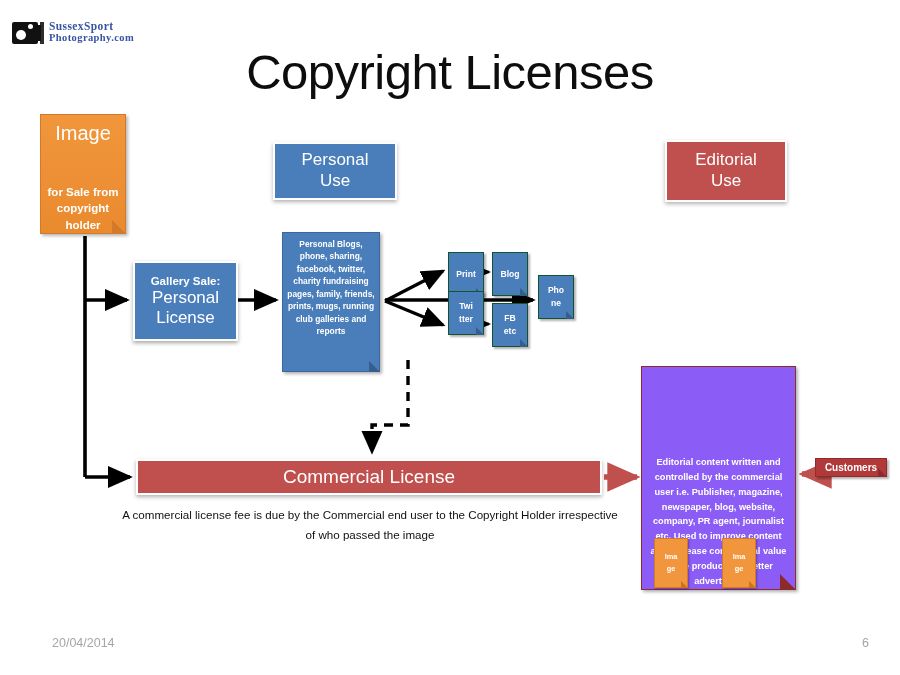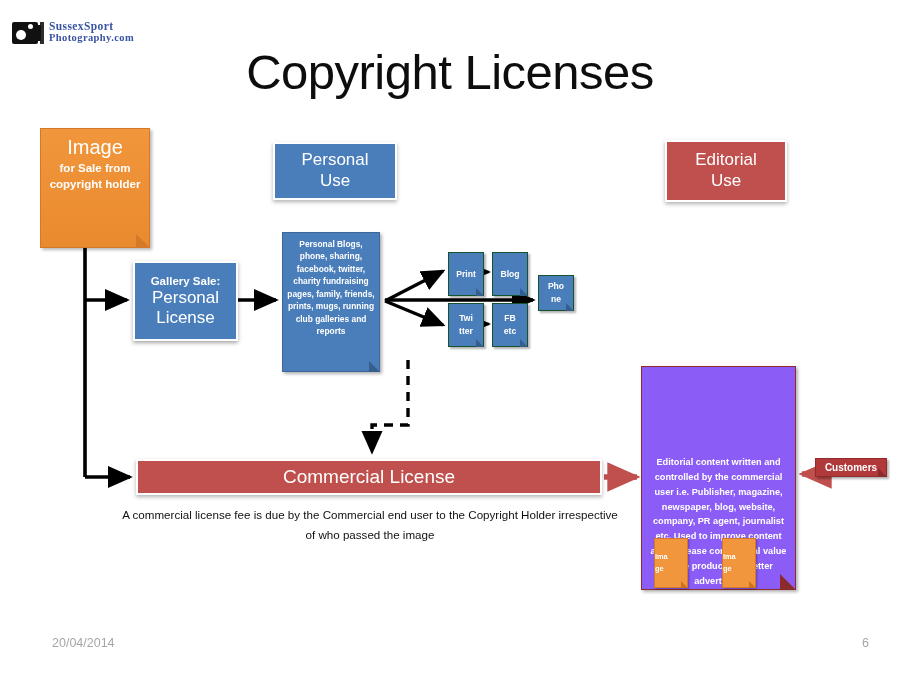"Image" #img-box { justify-content: flex-start -> space-between; margin-top: 14px -> none; width: 110px -> 86px }
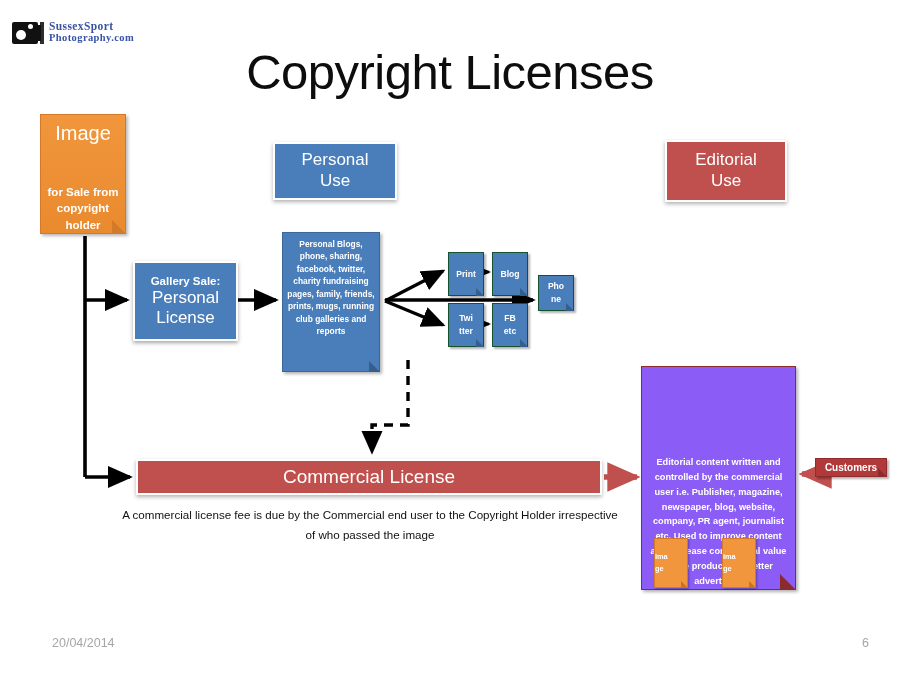"Pho" #chip-phone { height: 36px -> 44px }
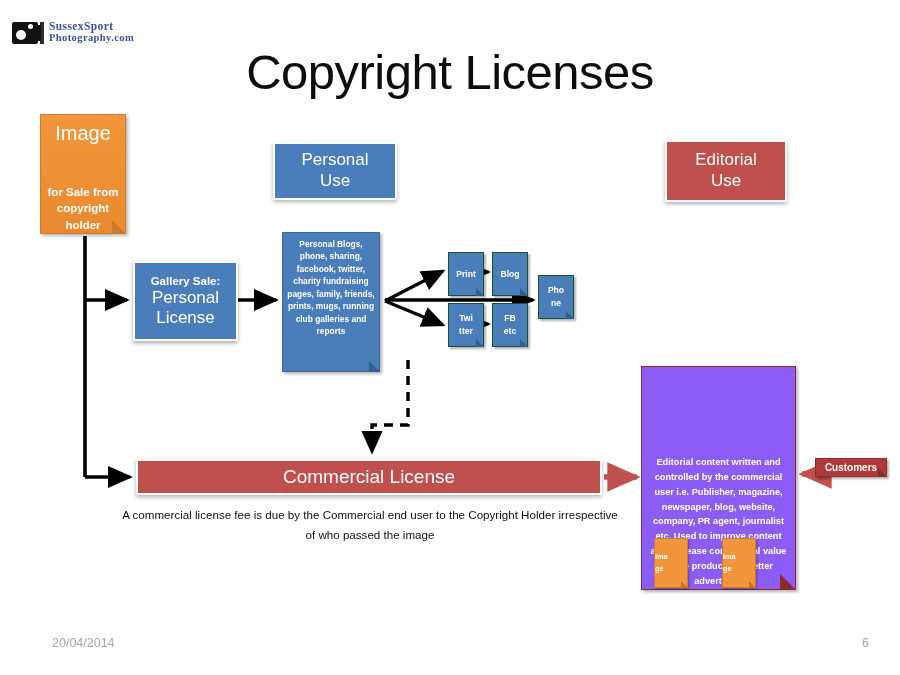"Twi" #chip-twitter { top: 303px -> 291px }
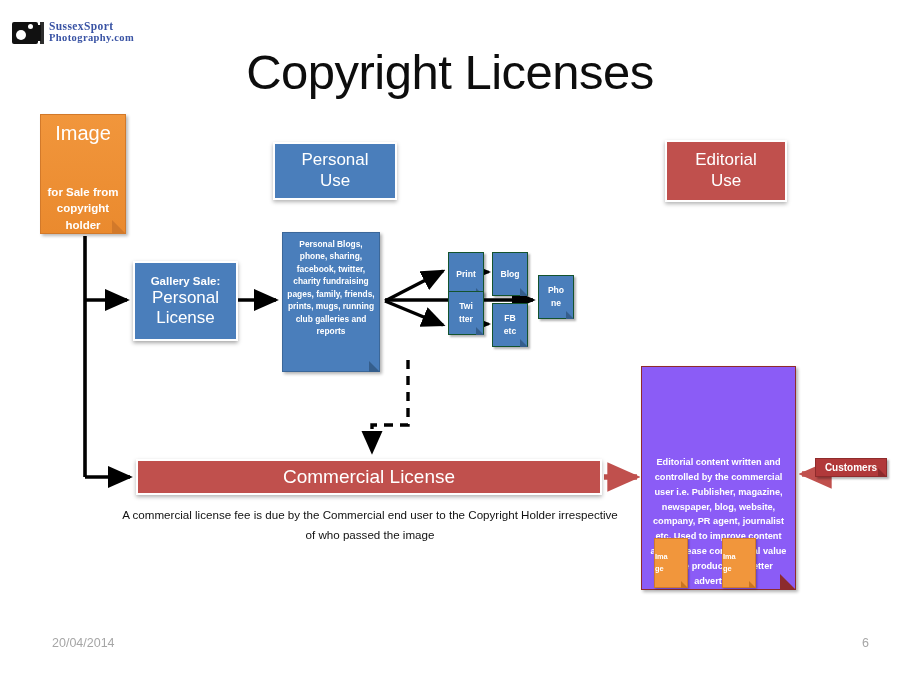"Ima" .mini-img { align-items: none -> center }
